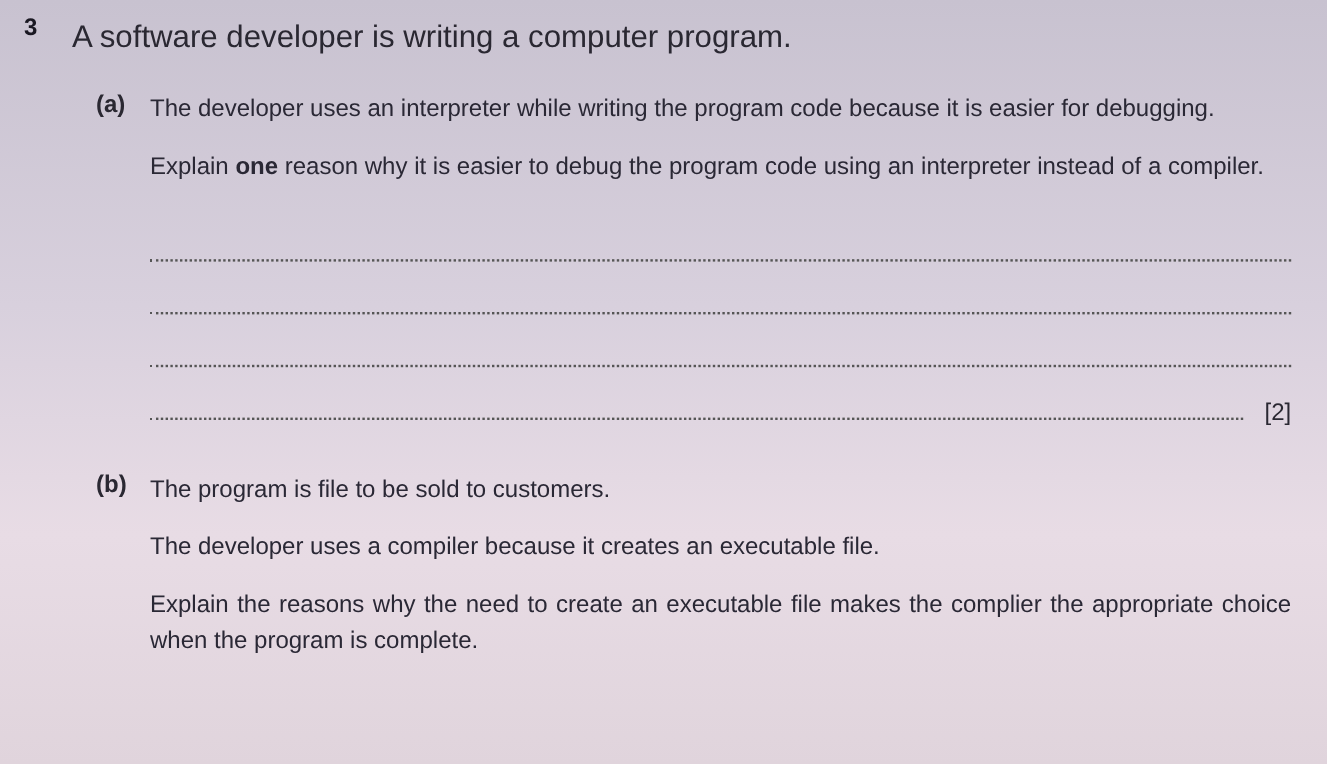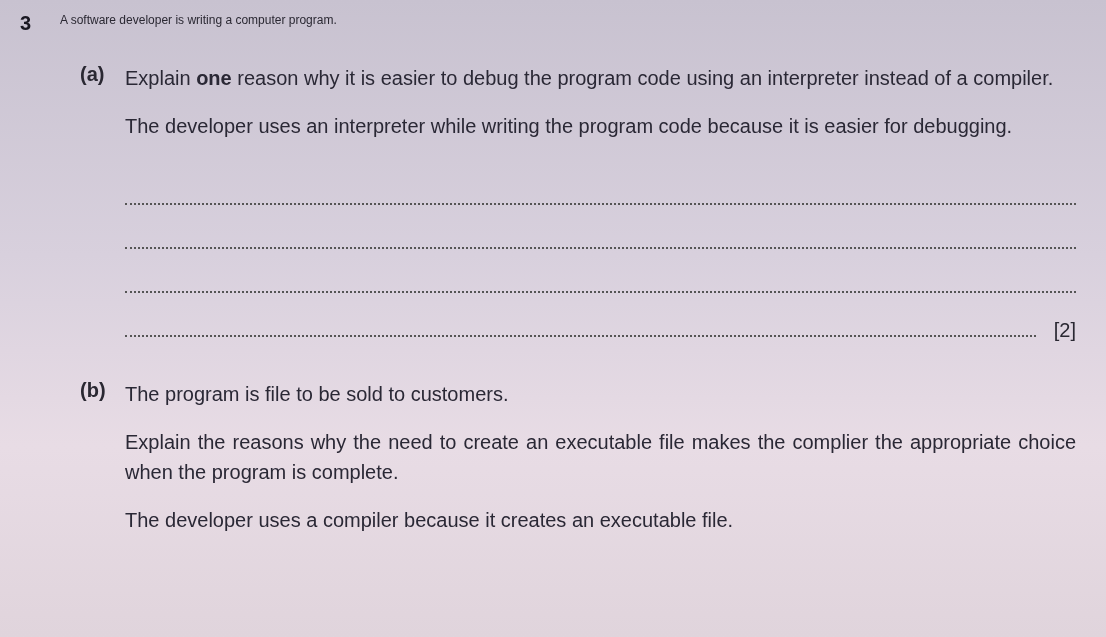"A software developer is writing" .question-intro { font-size: 12px -> 26px }
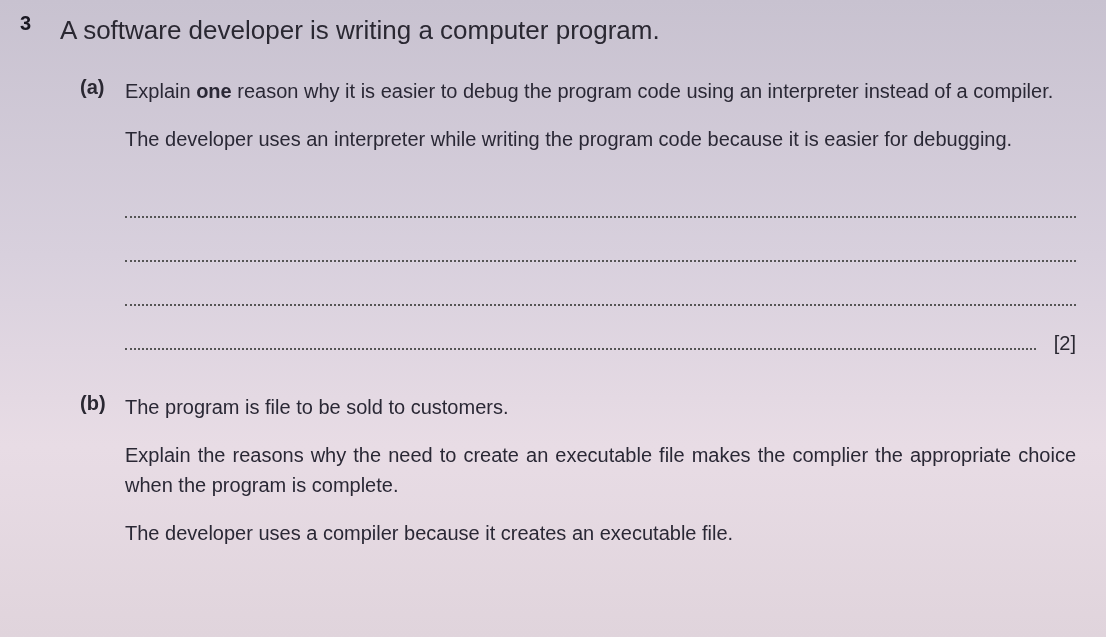"Explain one reason why it" p { order: before "The developer uses an interpreter" -> after "The developer uses an interpreter" }
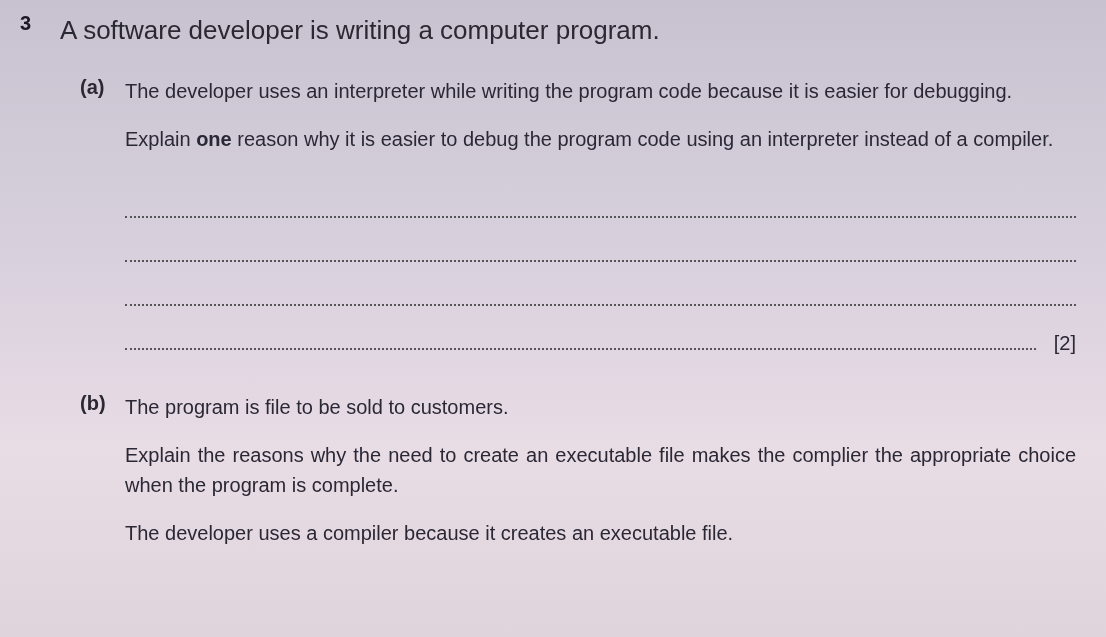"Explain the reasons why the" p { order: before "The developer uses a compiler" -> after "The developer uses a compiler" }
